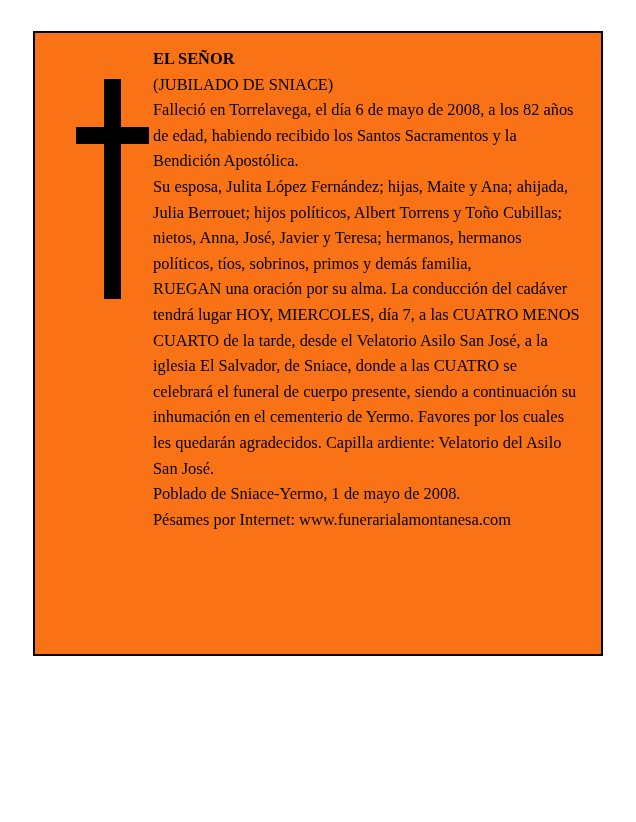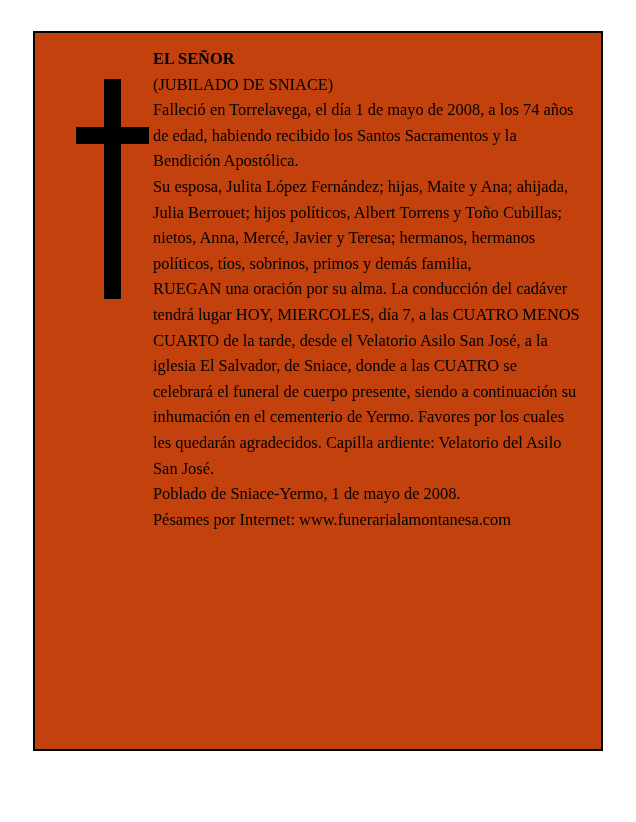"EL SEÑOR" .notice-frame { background: #c2410c -> #f97316; height: 720px -> 625px }
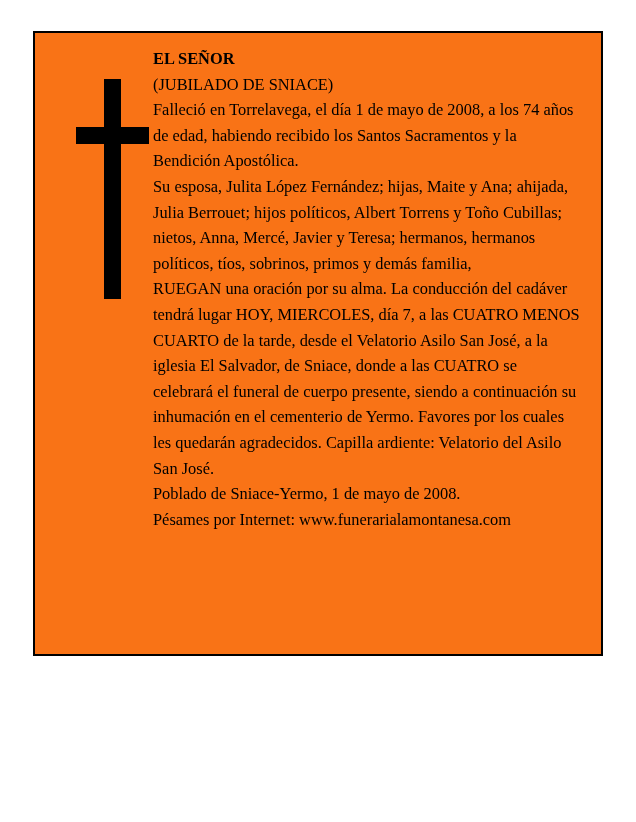"Falleció en Torrelavega, el día" p.para { text: 1 de mayo de 2008, a los 74 -> 6 de mayo de 2008, a los 82 }
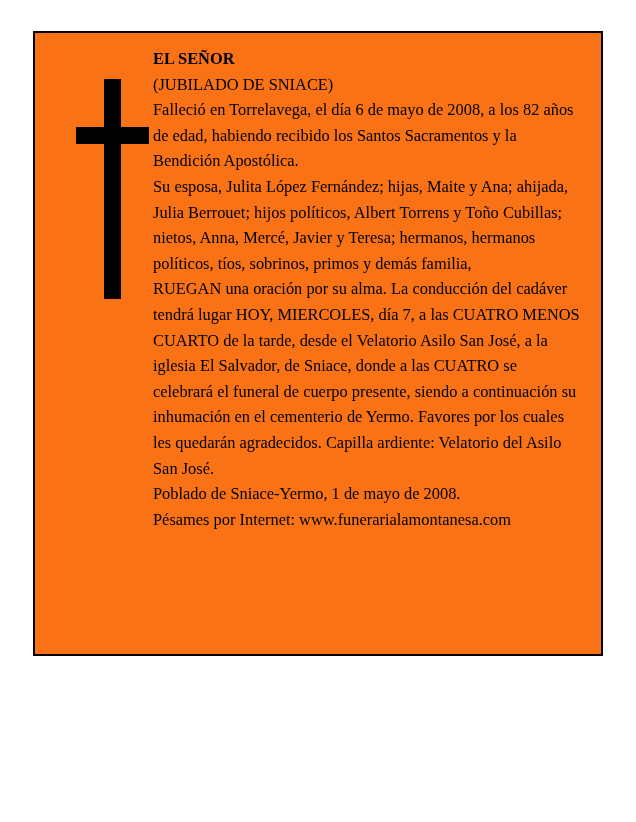"Su esposa, Julita López Fernández;" p.para { text: Mercé -> José }
